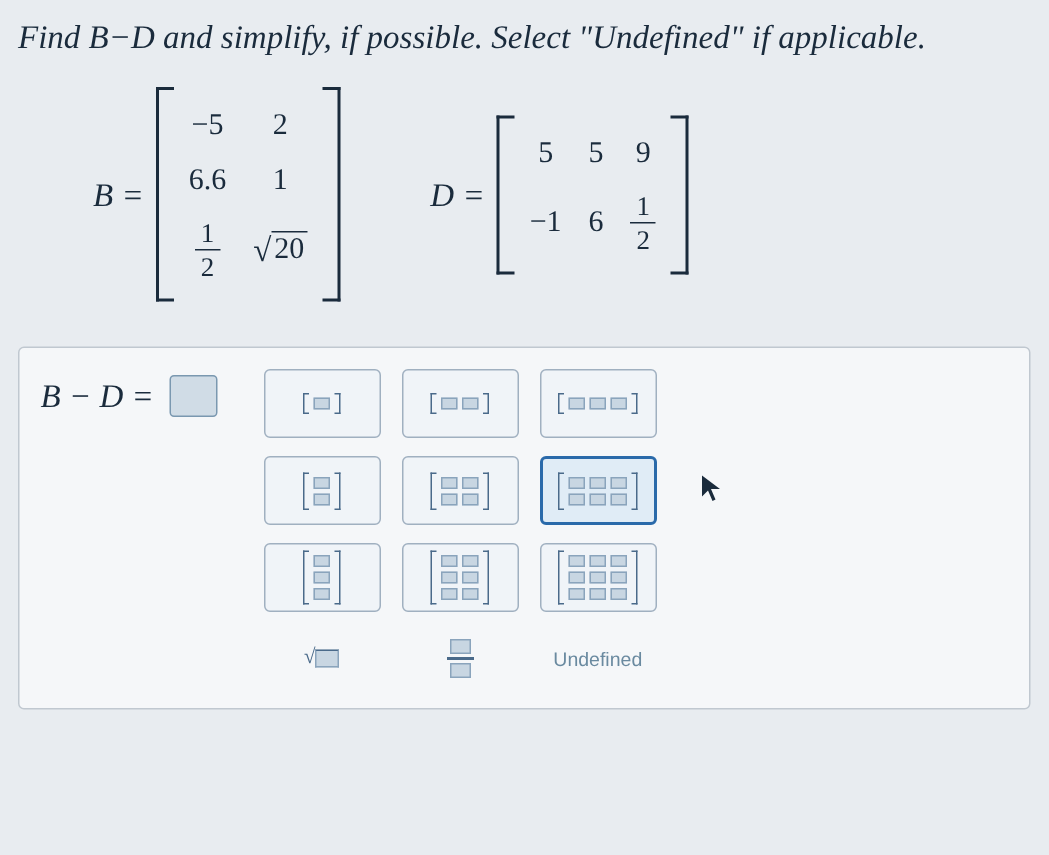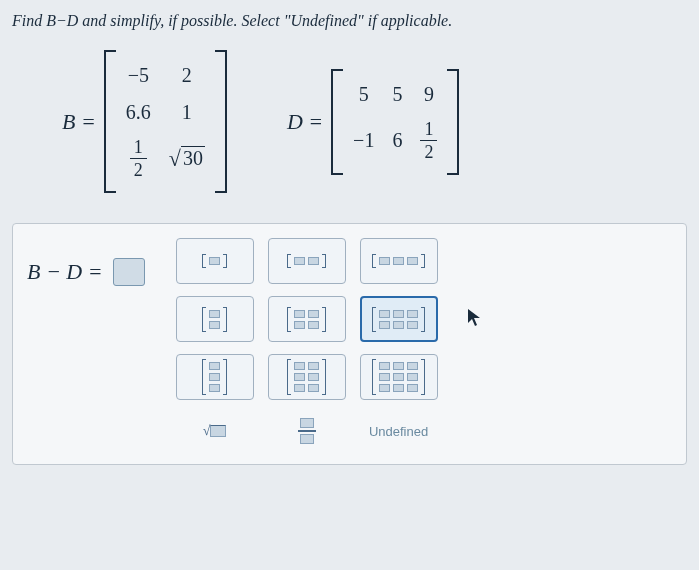"Find B−D and simplify, if" .question { font-size: 16px -> 22px }
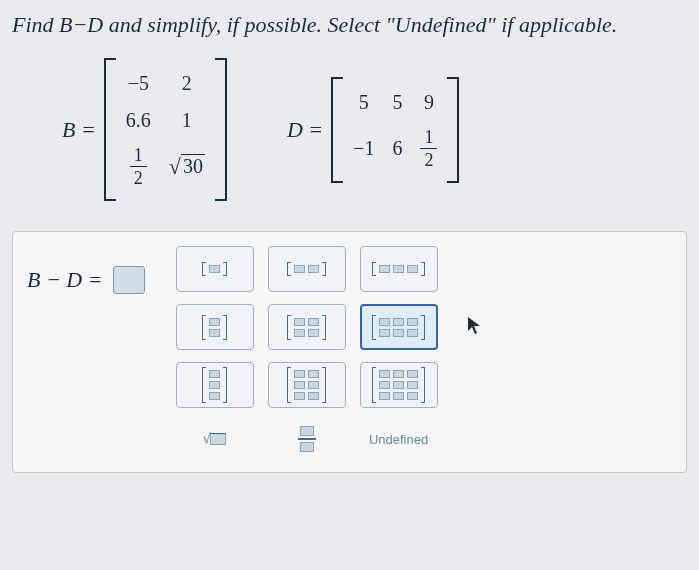"30" span.sqrt-val { text: 30 -> 20 }
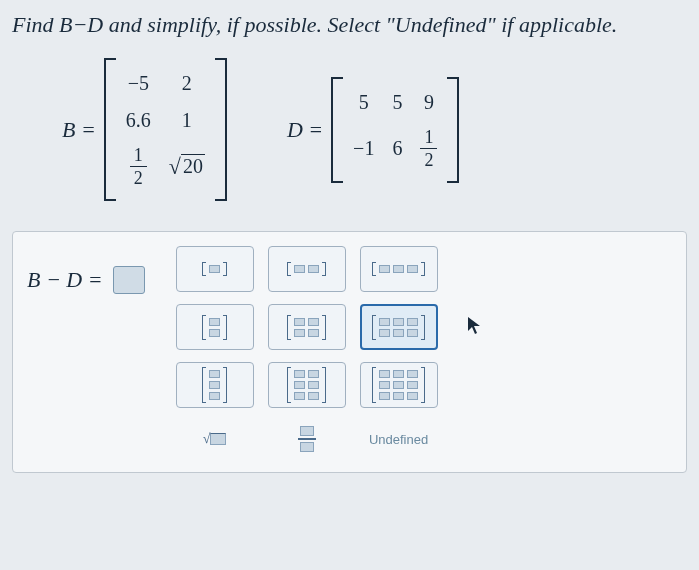"B − D =" .answer-prompt { margin-top: 20px -> 4px }
